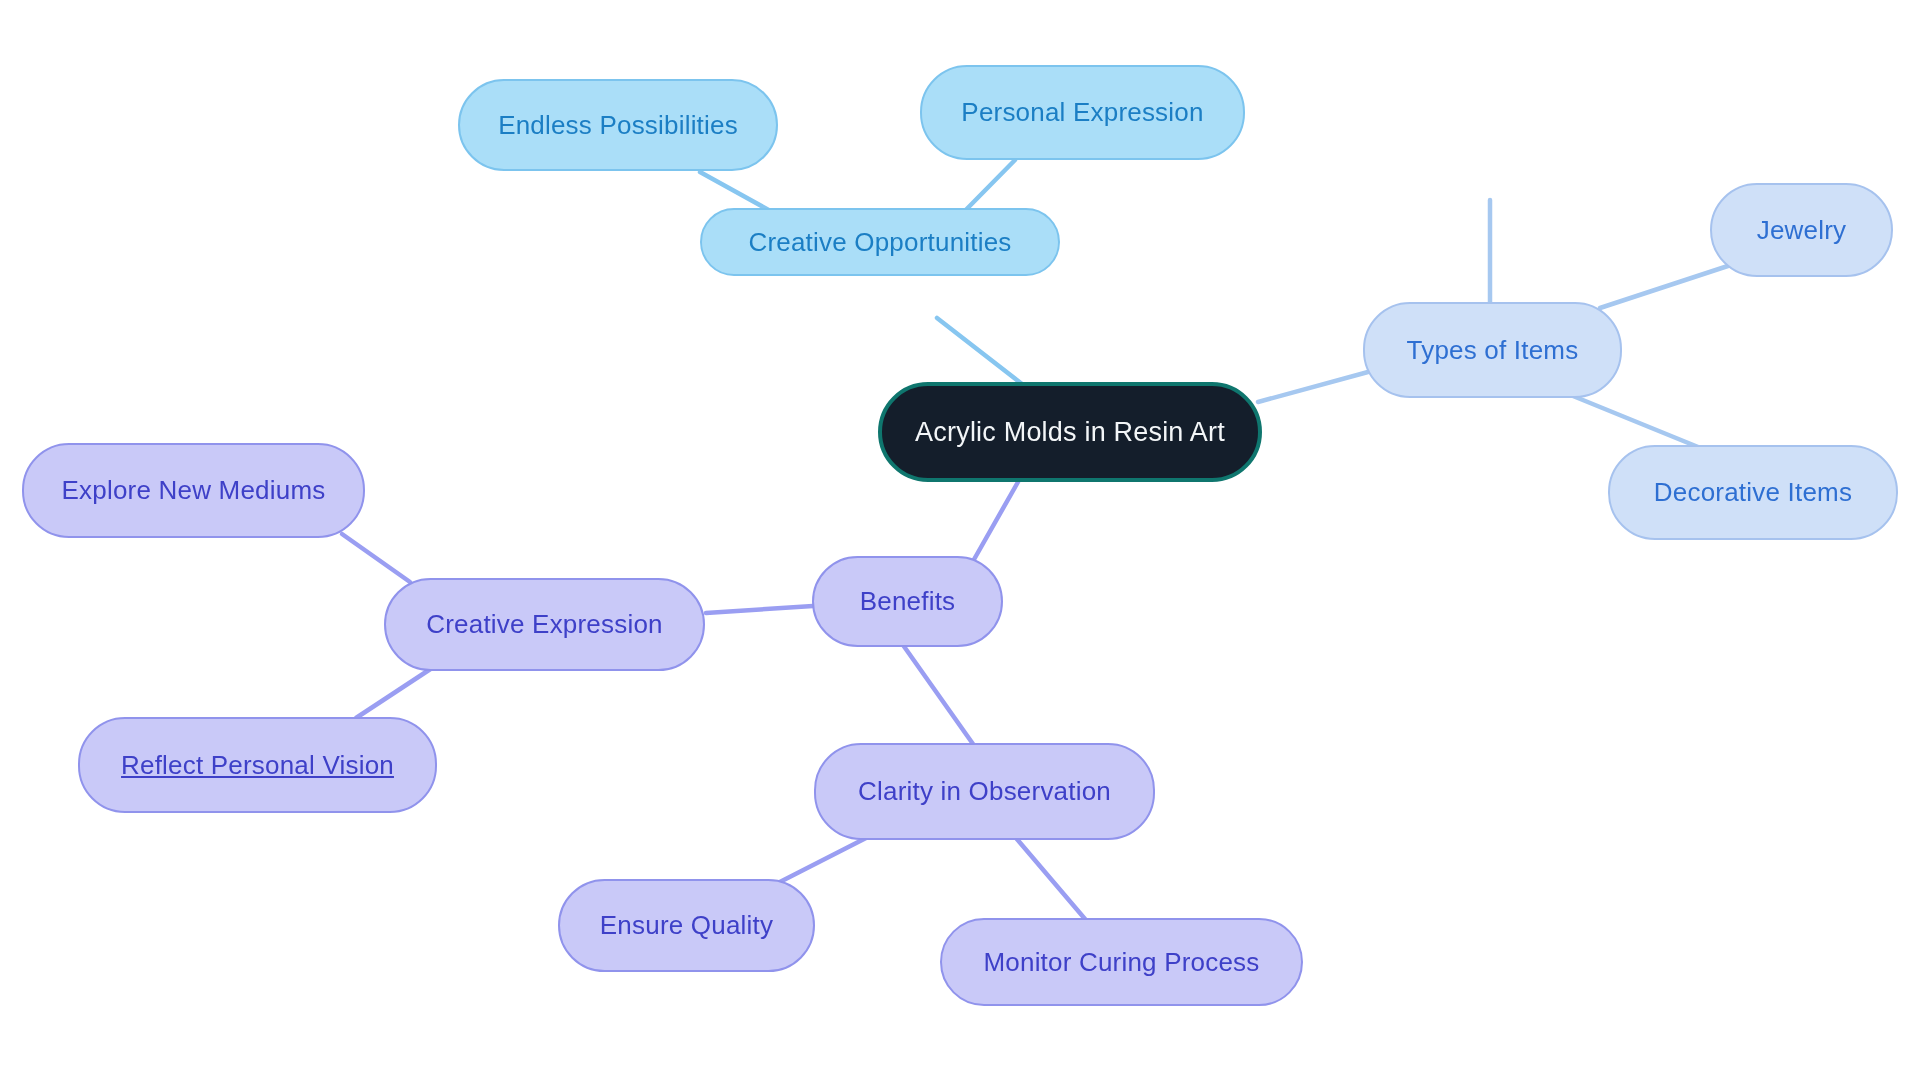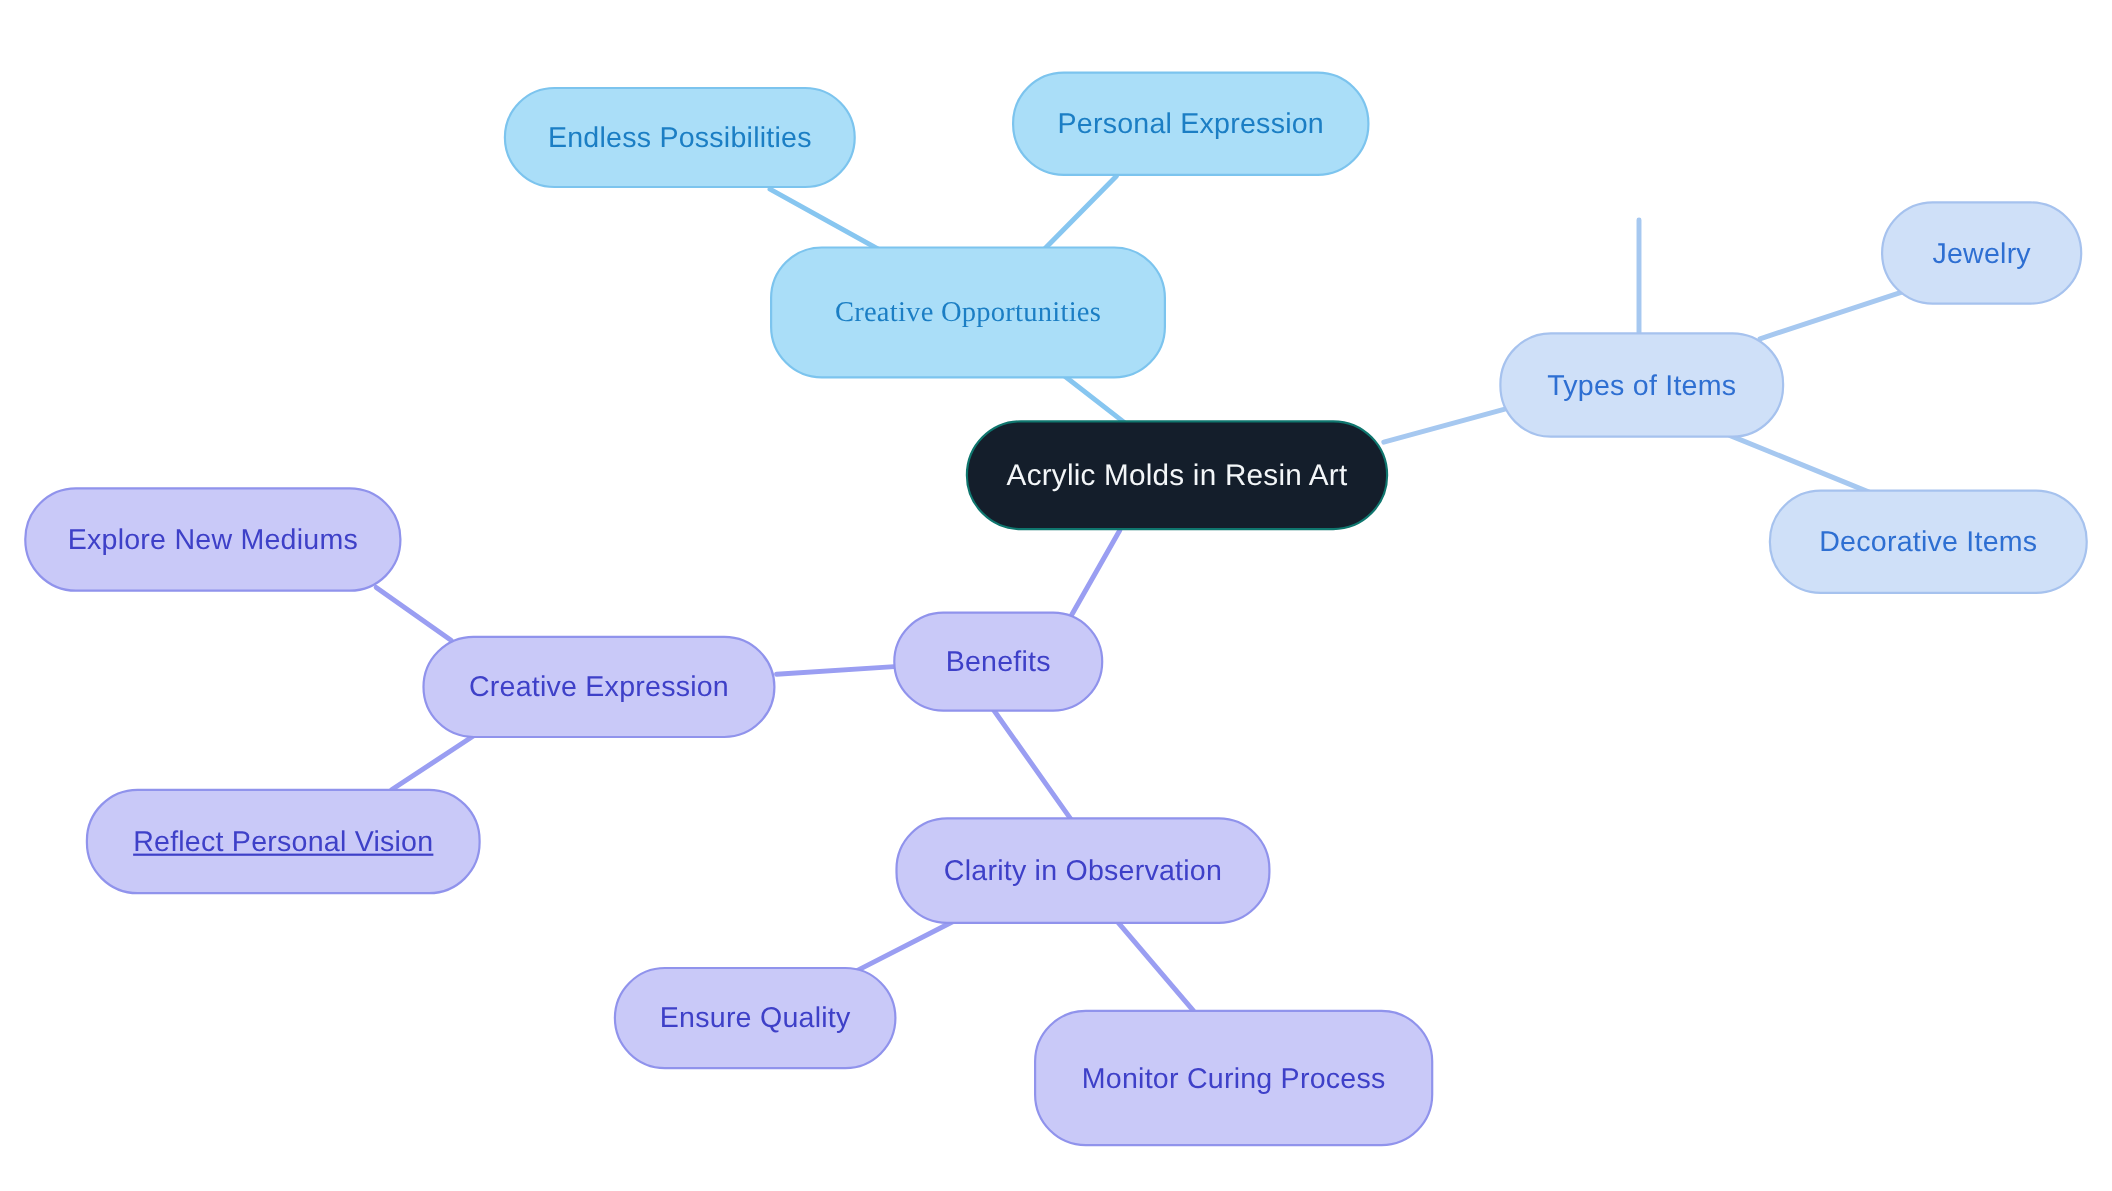"Creative Opportunities" div.node { font-family: Liberation Serif, serif -> none; height: 120px -> 68px; top: 224px -> 208px }
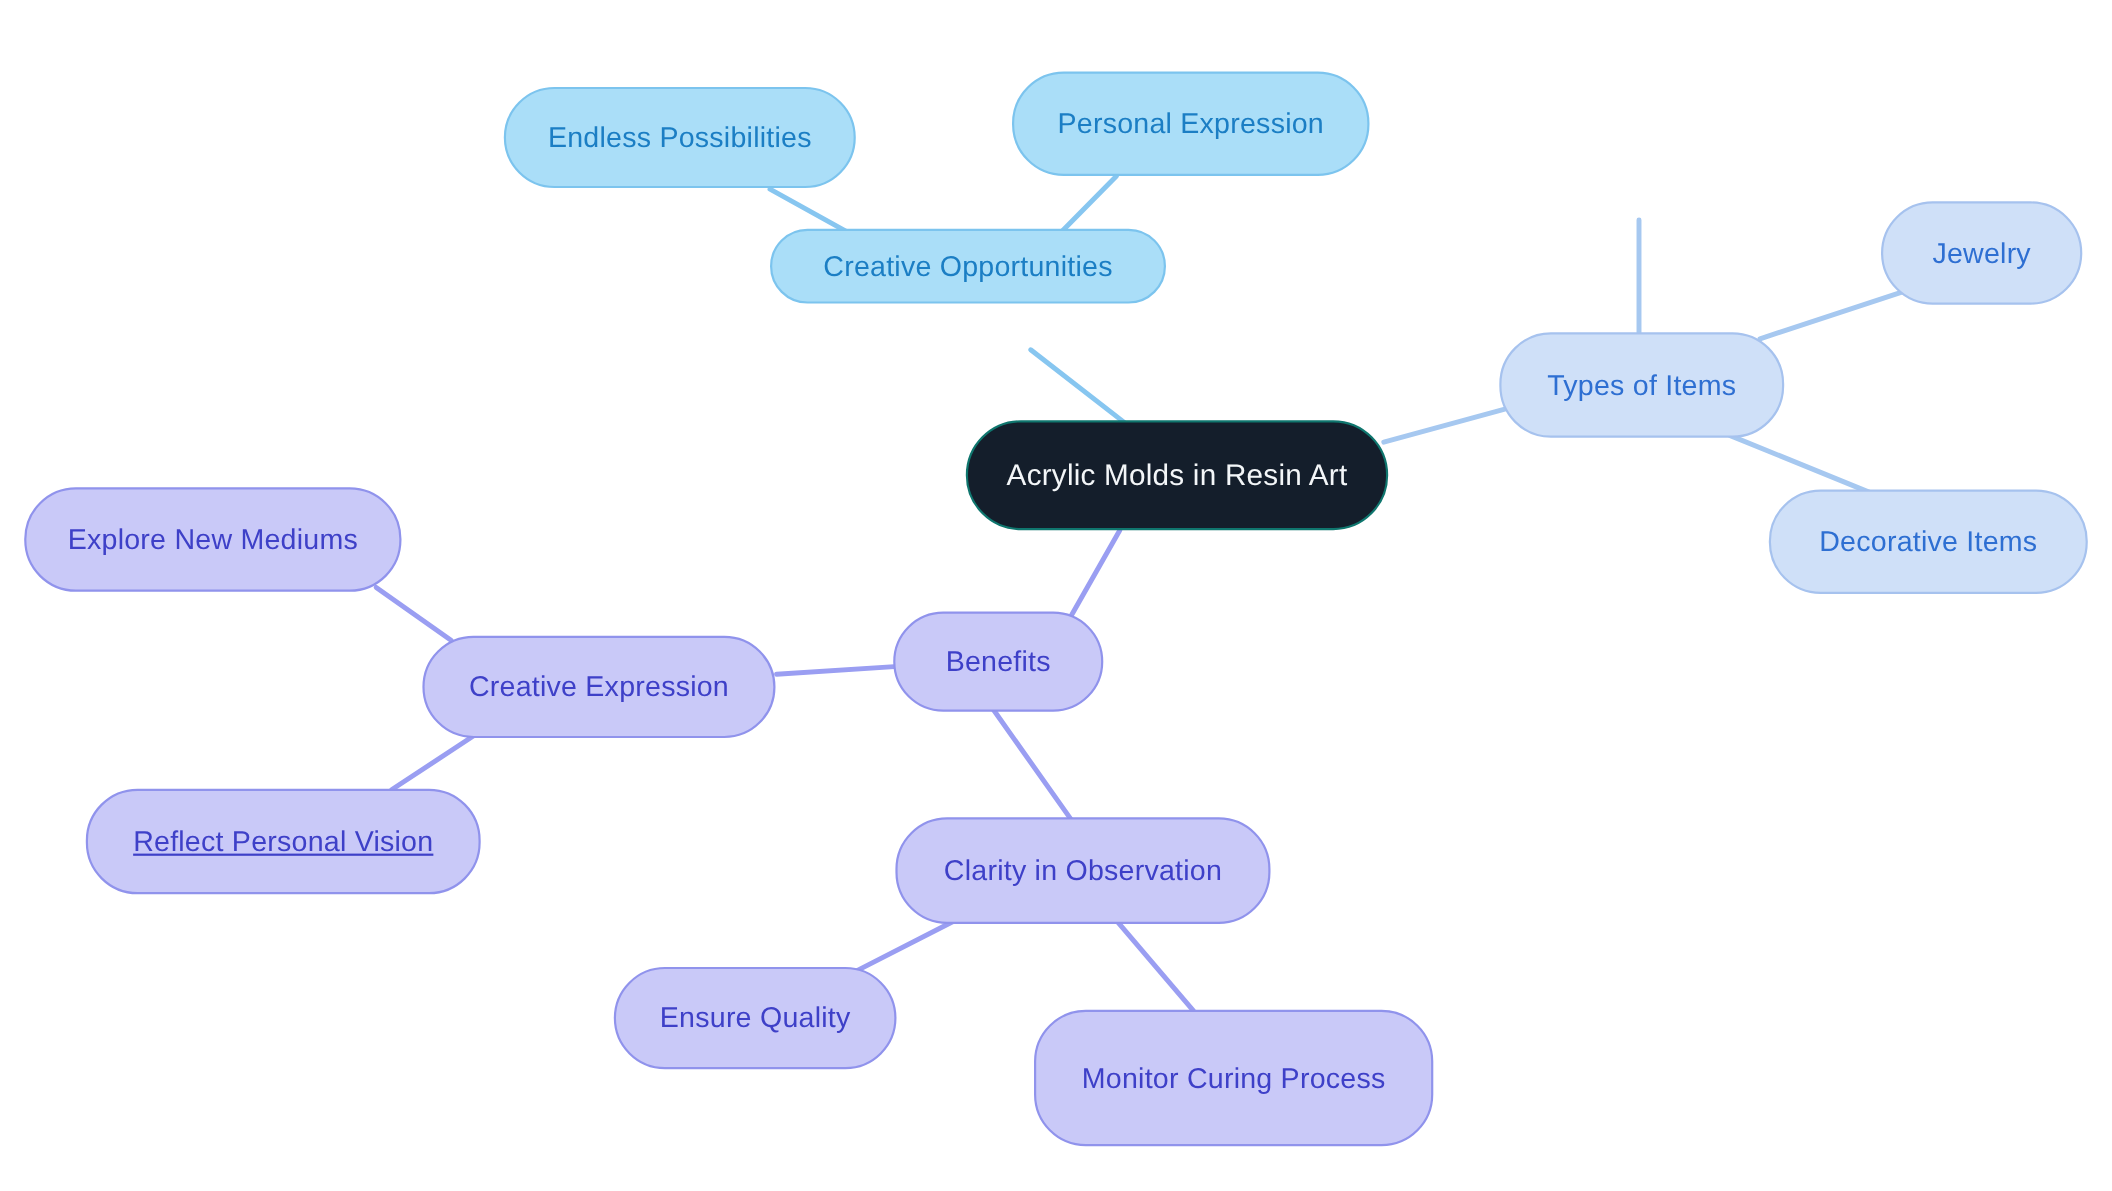"Acrylic Molds in Resin Art" .node-central { border: 2px solid #0f766e -> 4px solid #0f766e }
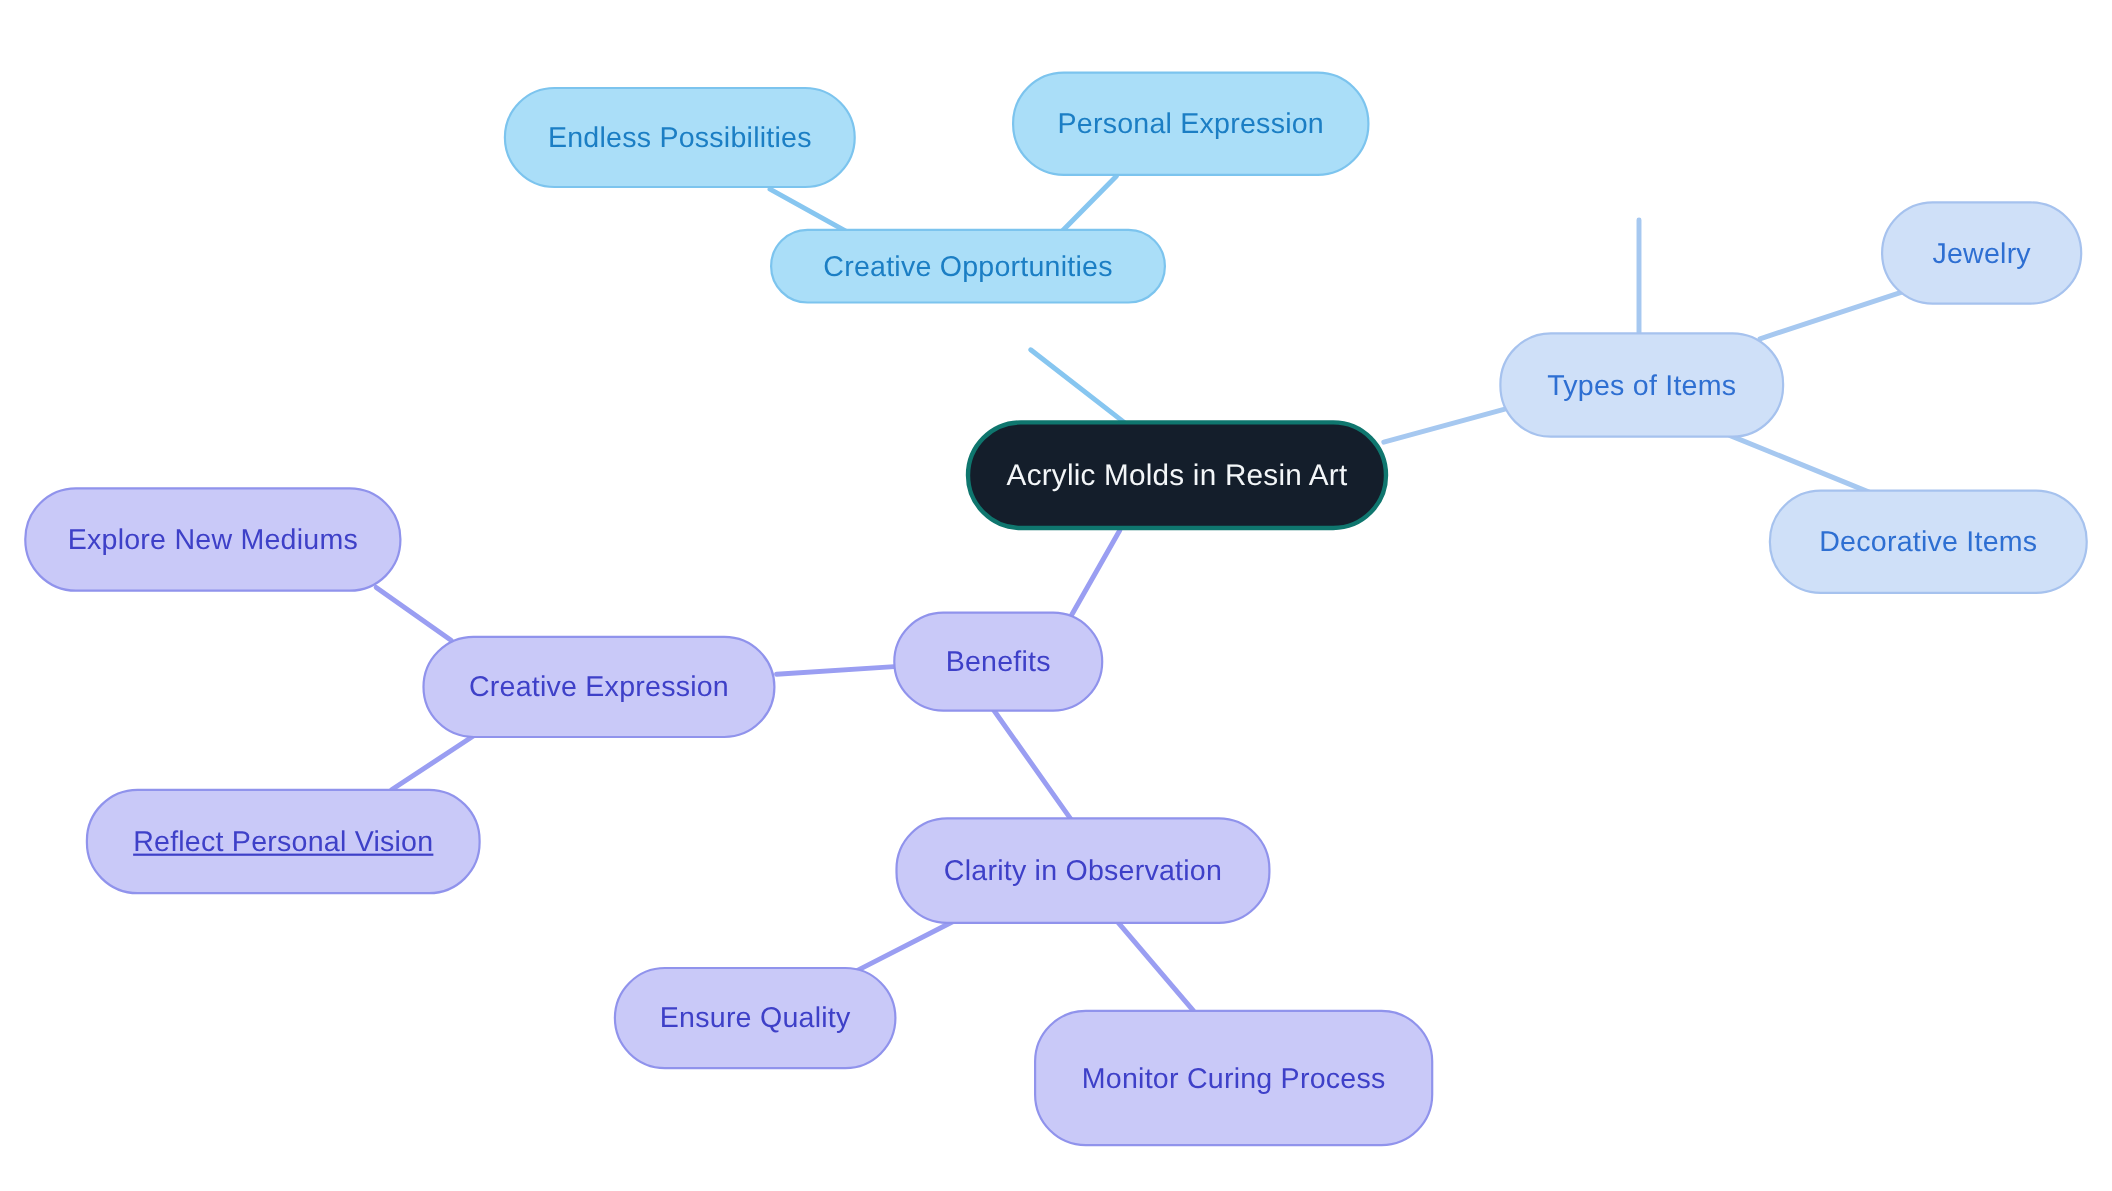"Monitor Curing Process" div.node { height: 124px -> 88px }
